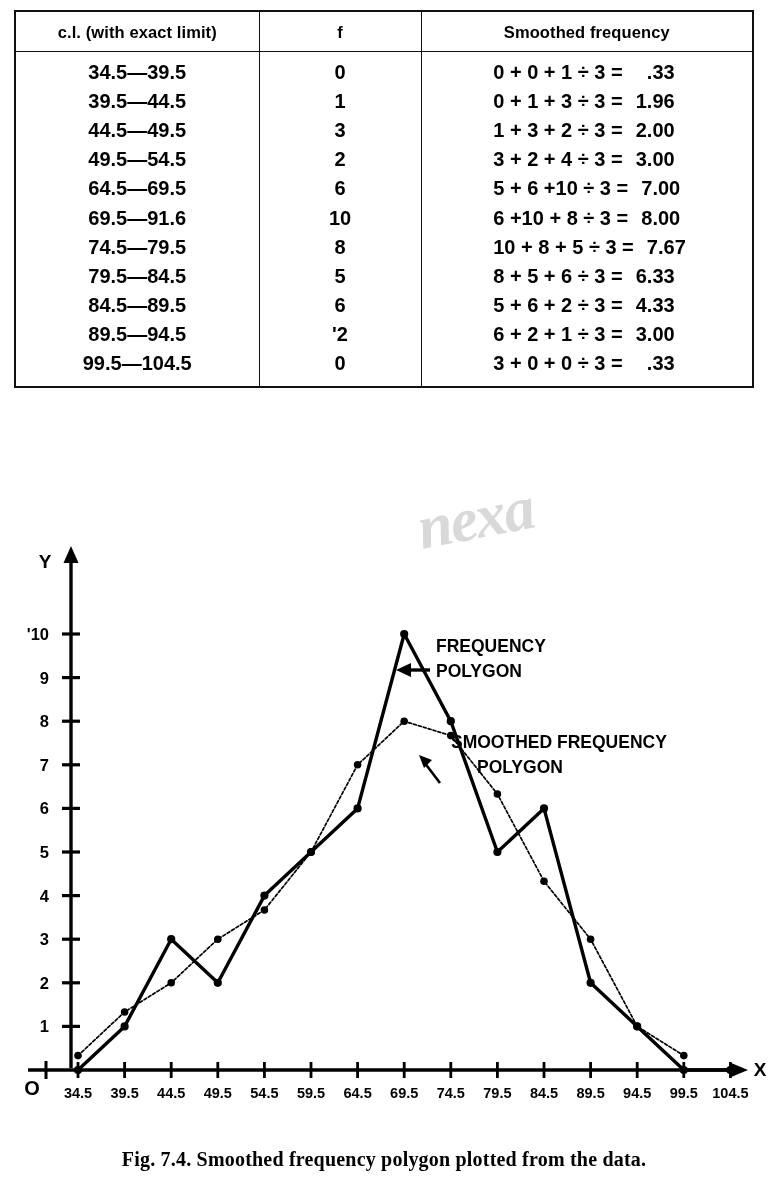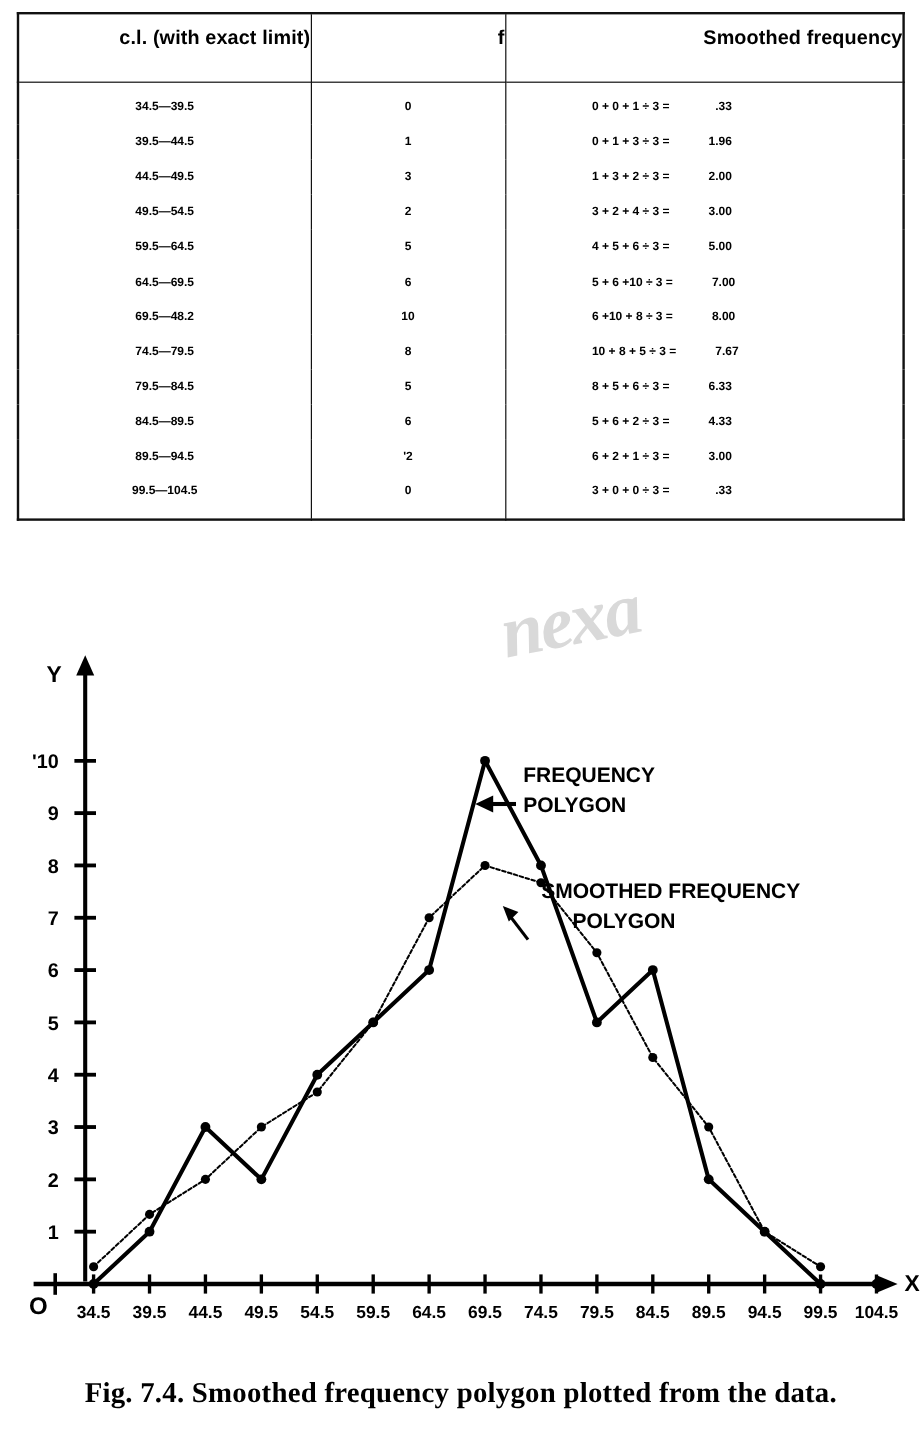"c.l. (with exact limit)" table.freq th { padding: 11px 0 26px 0 -> 11px 0 9px 0; text-align: right -> center }
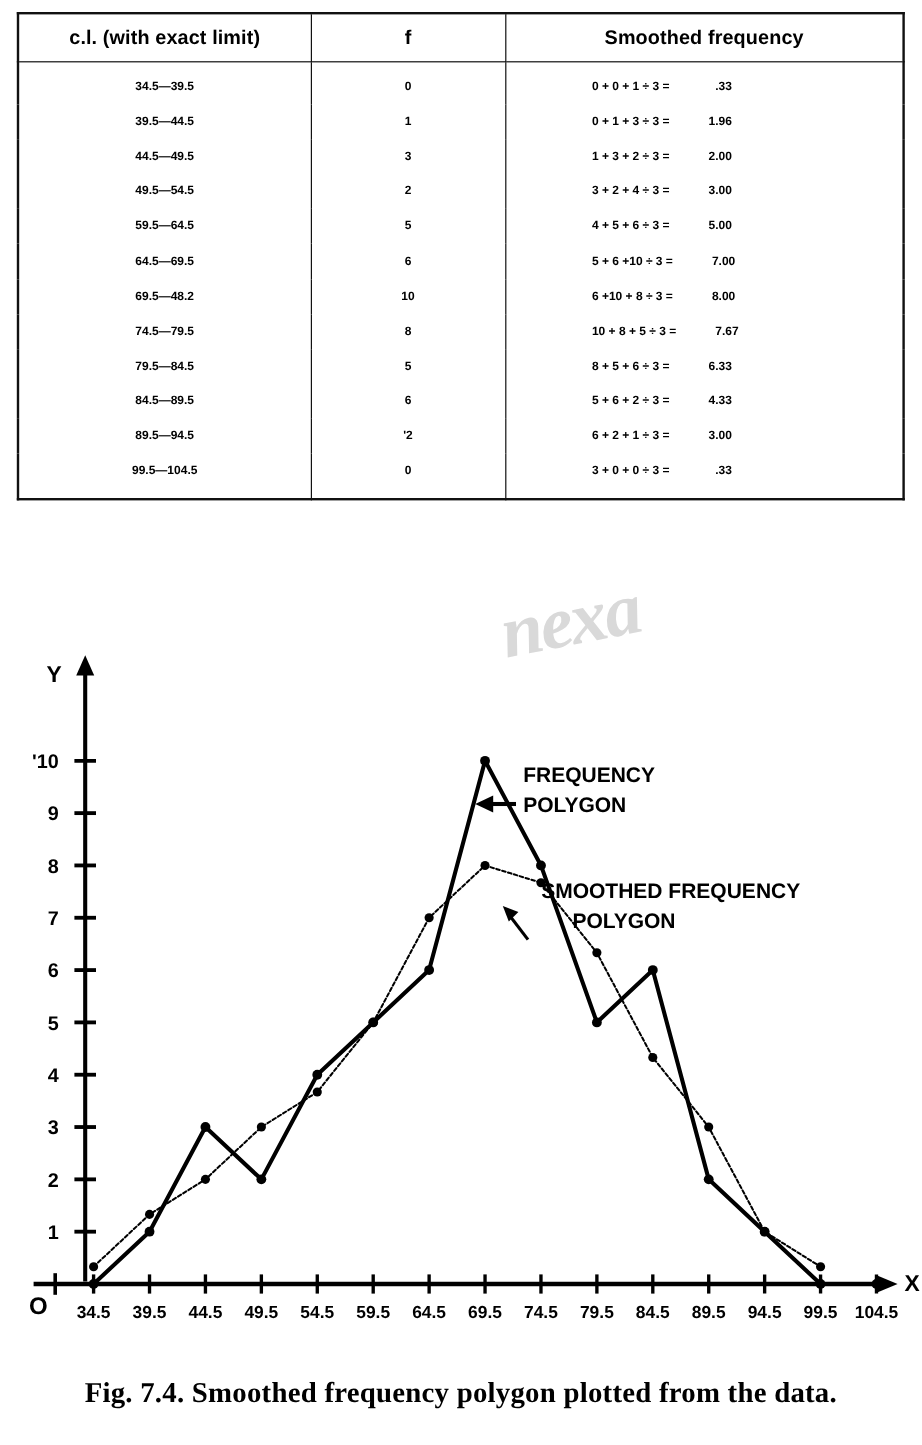"34.5—39.5" table.freq td { font-size: 10px -> 20px }
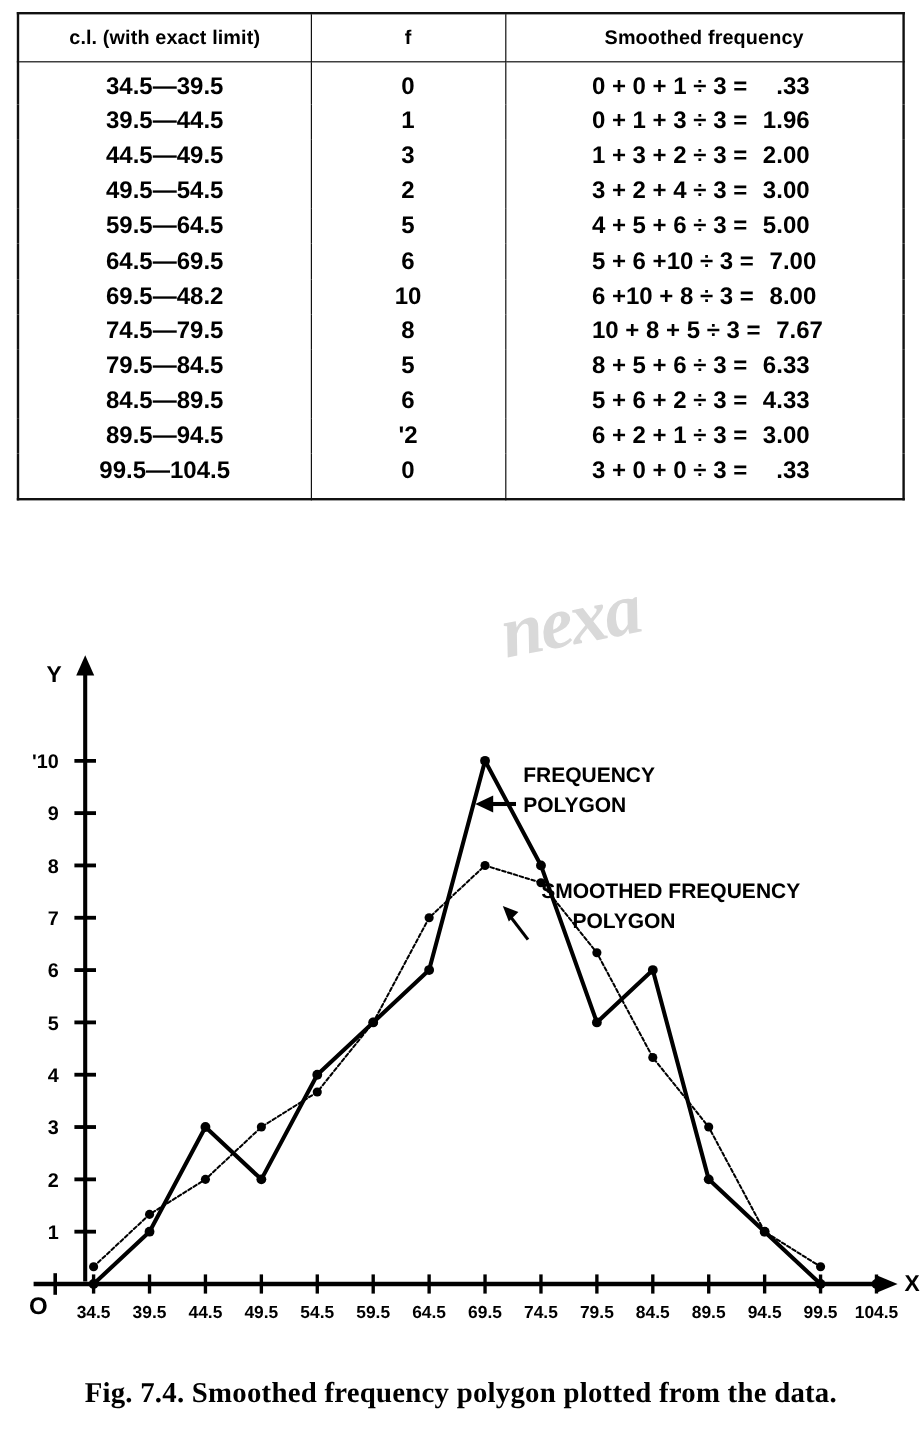"59.5—64.5" tr { html: <tr> <td>59.5—64.5</td> <td>5</td> <td><span><span>4 + 5 + 6 ÷ 3 =</span><span>5.00</span></span></td> </tr> -> none }
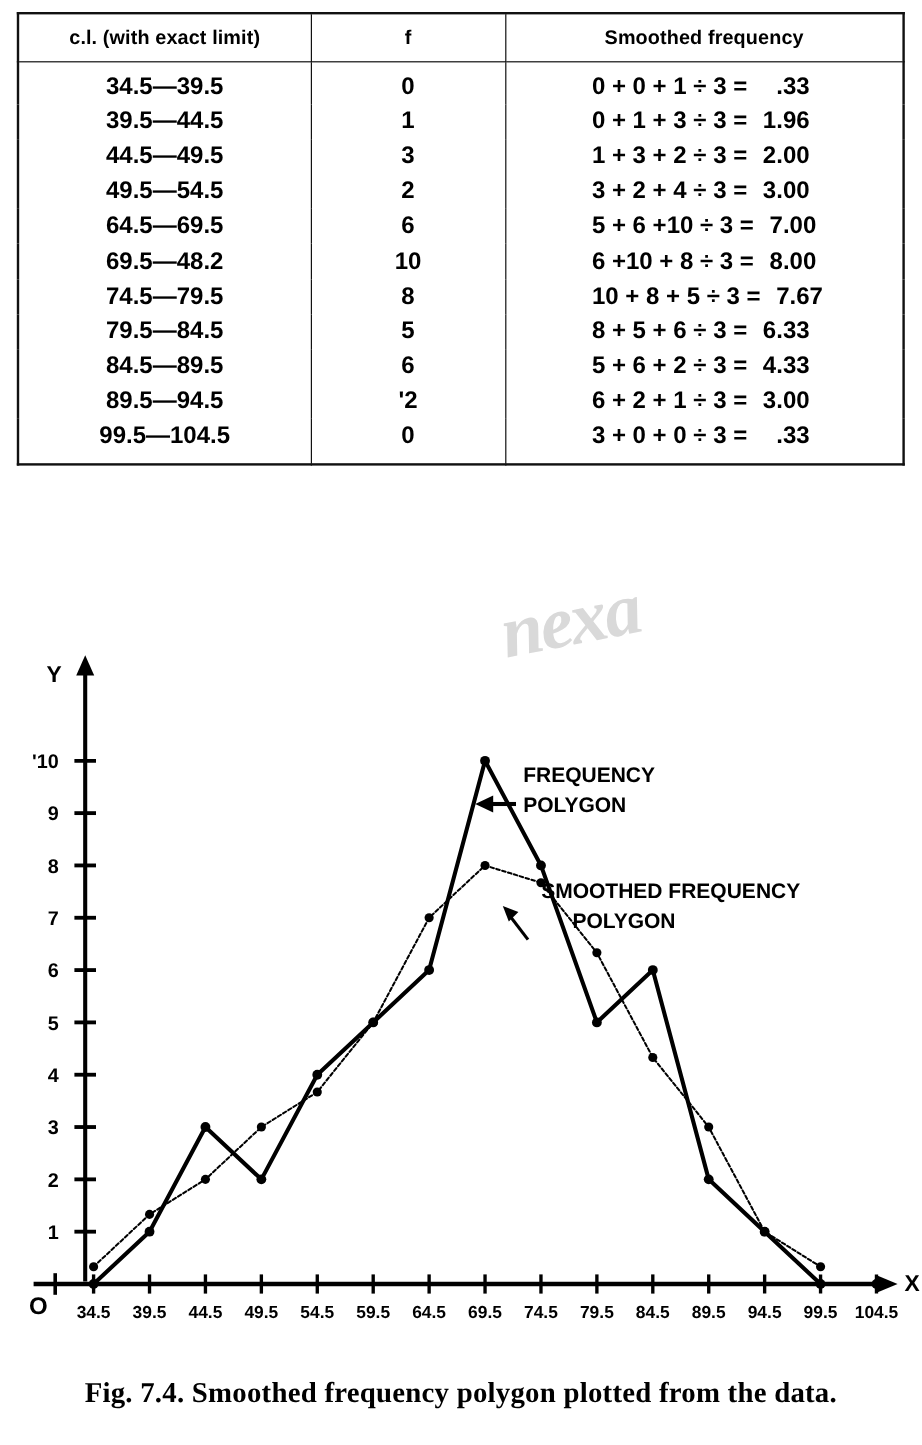"69.5—48.2" td { text: 48.2 -> 91.6 }
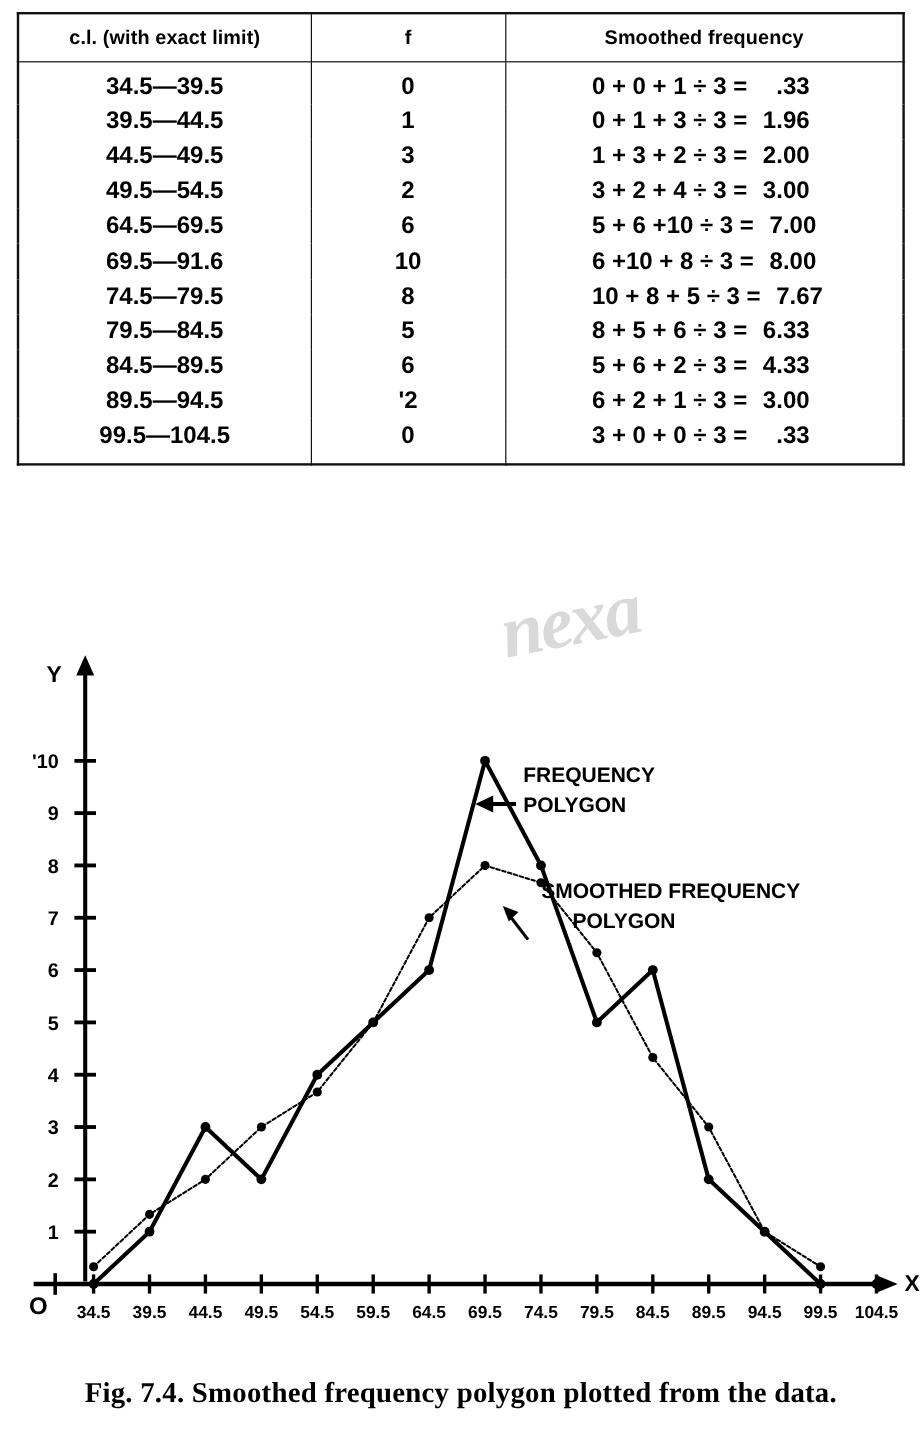"Fig. 7.4. Smoothed frequency polygon" #caption { font-size: 24px -> 20px }
